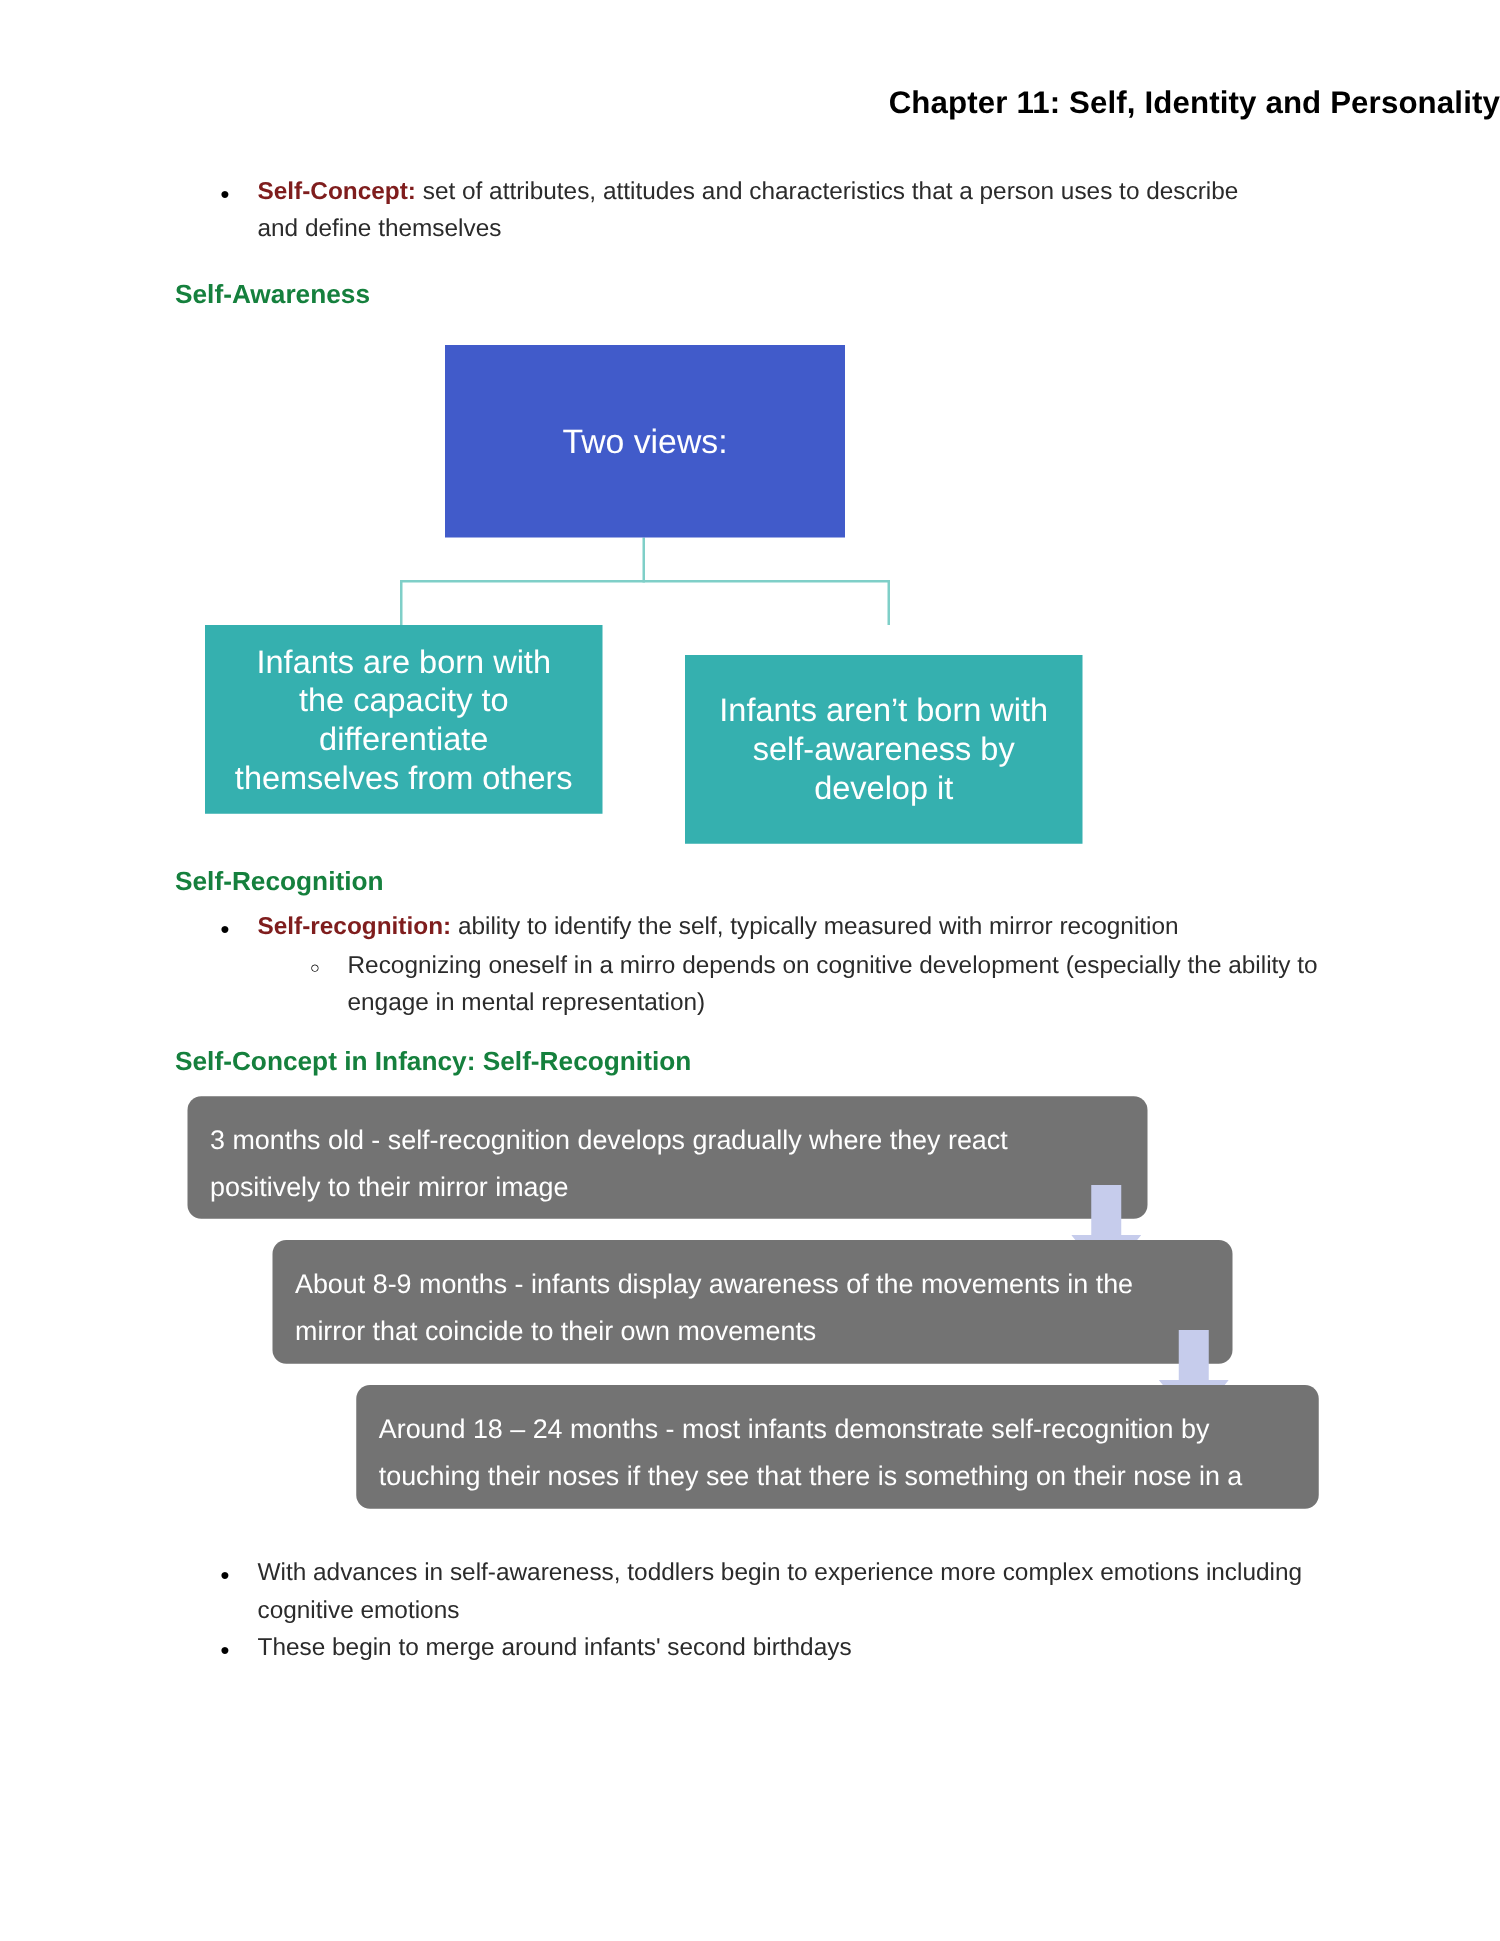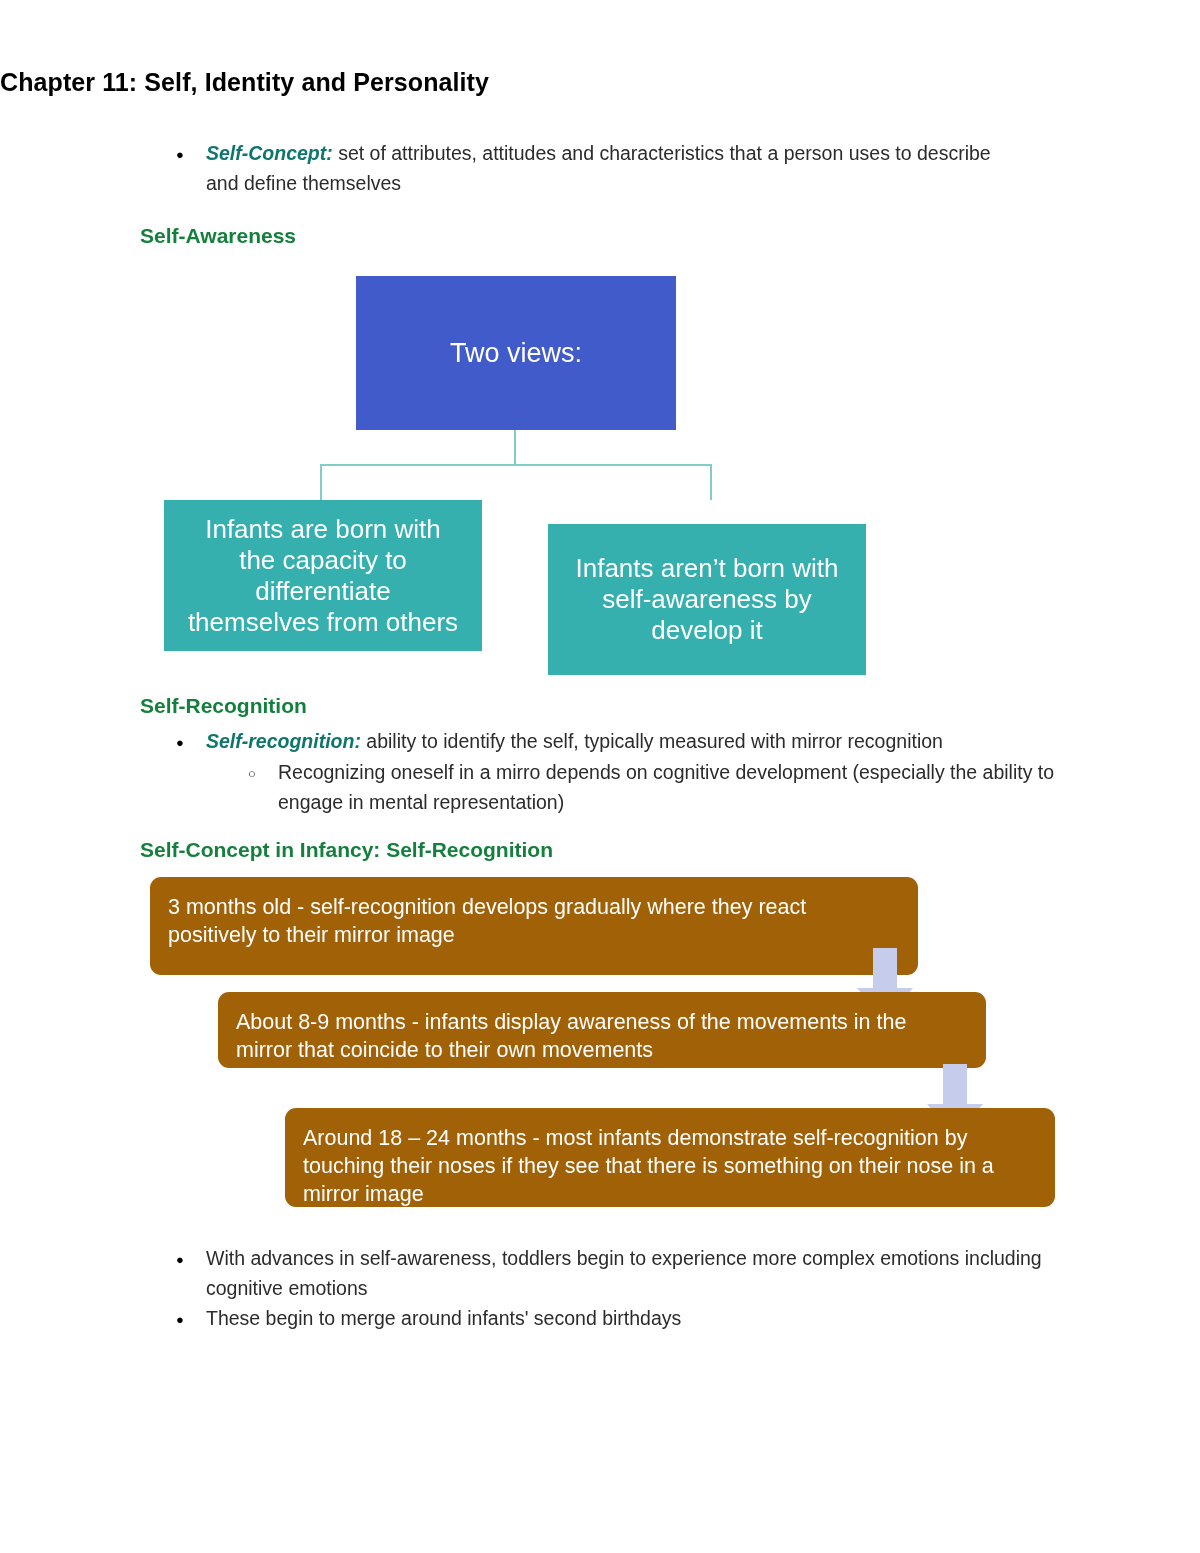"Chapter 11: Self, Identity and" .doc-title { text-align: left -> right }
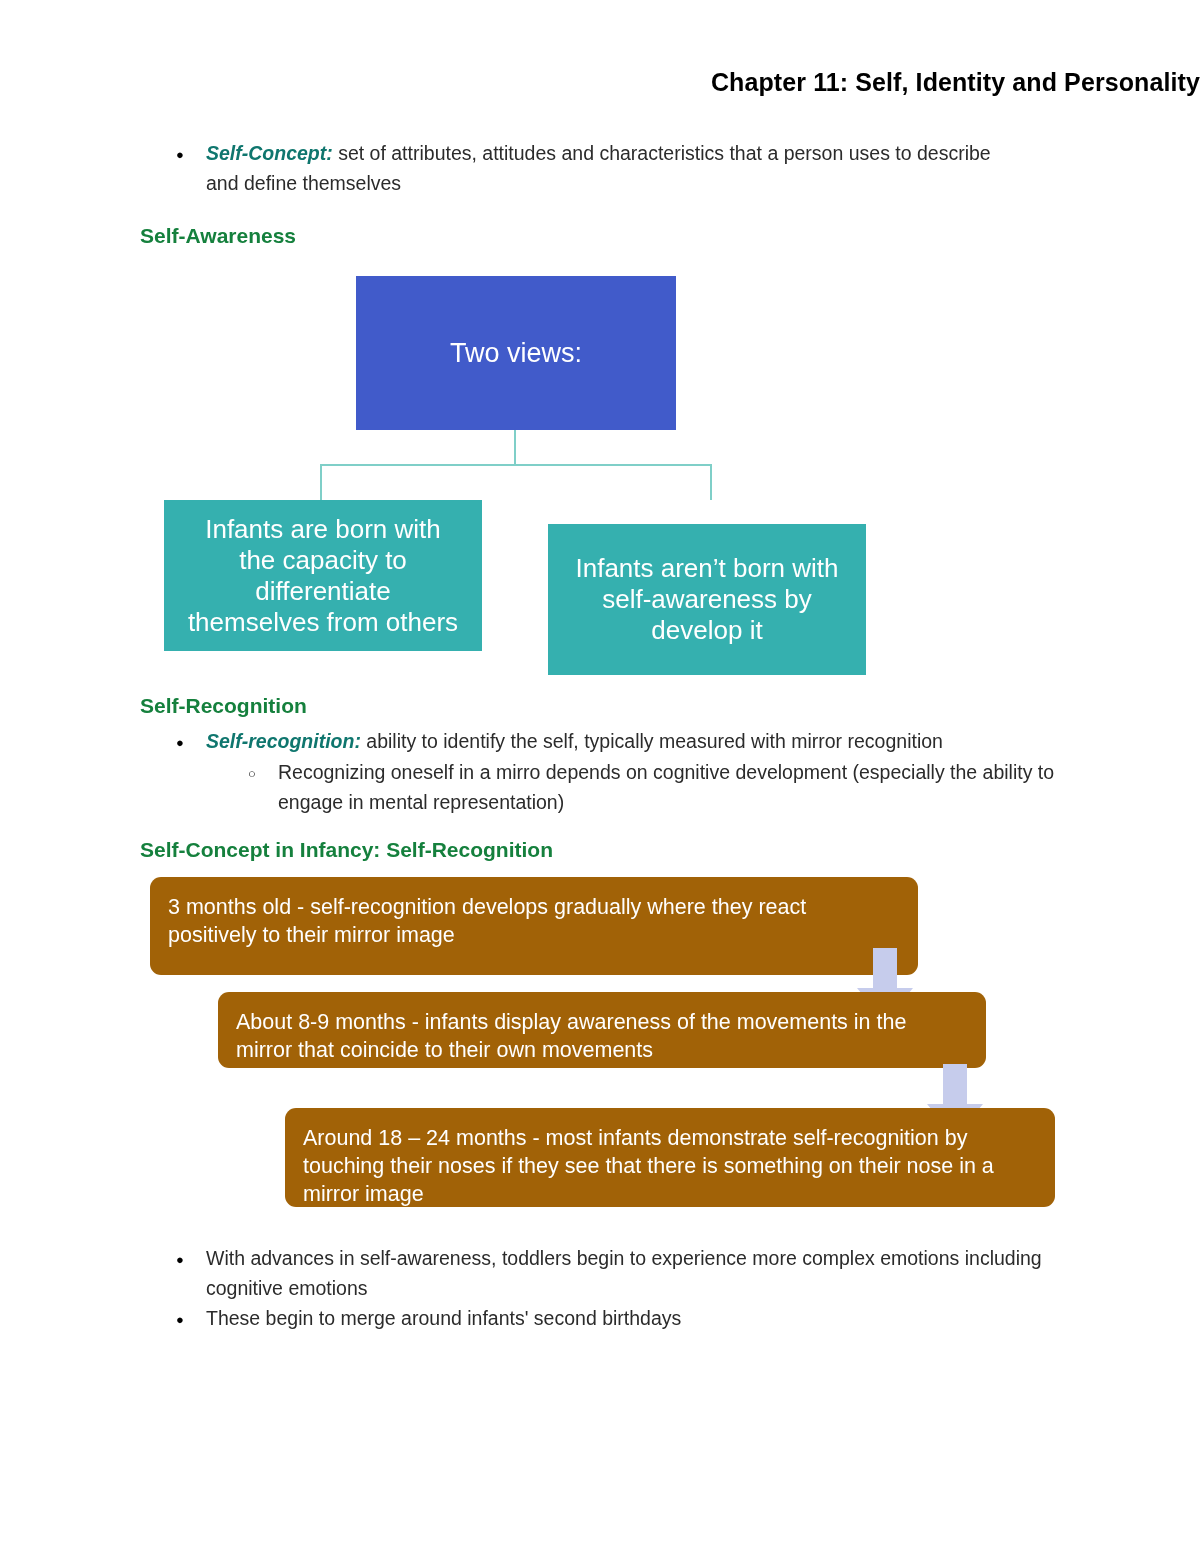"Self-Concept:" .bullet-text b { color: #0f766e -> #7f1d1d; font-style: italic -> none }
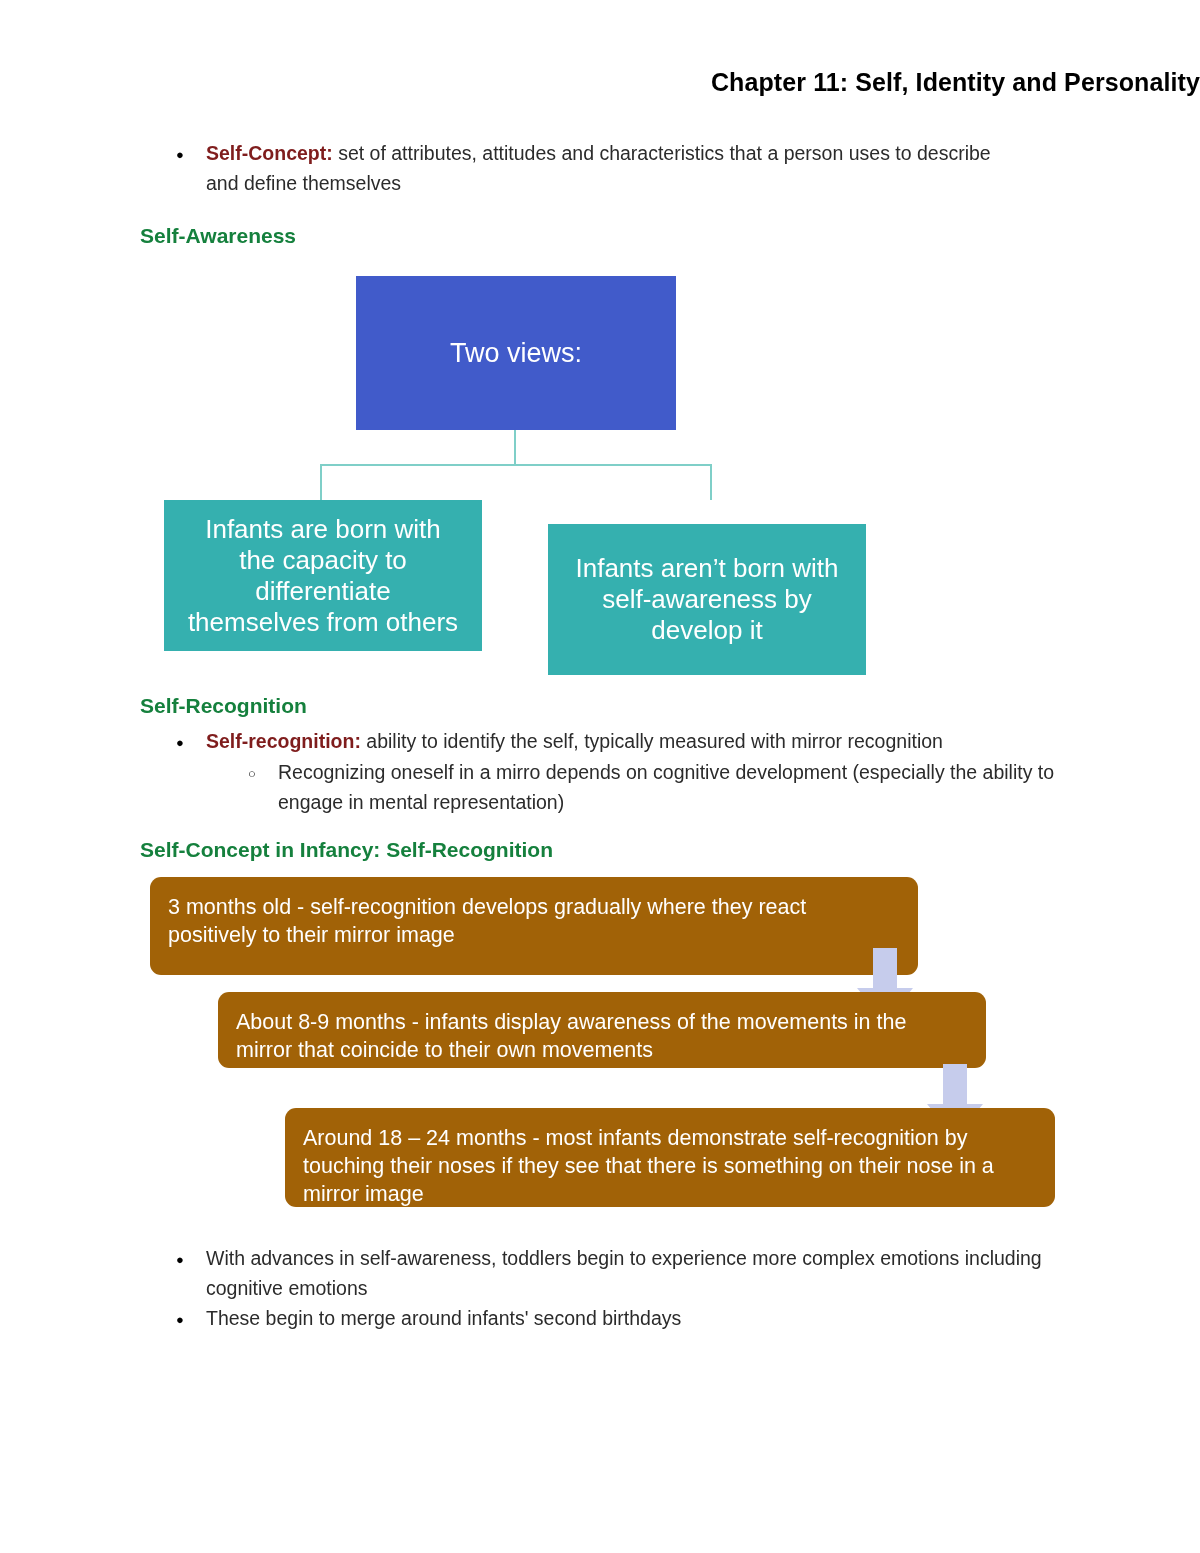"3 months old - self-recognition" .flow-box { background: #a16207 -> #737373; line-height: 28px -> 38px }
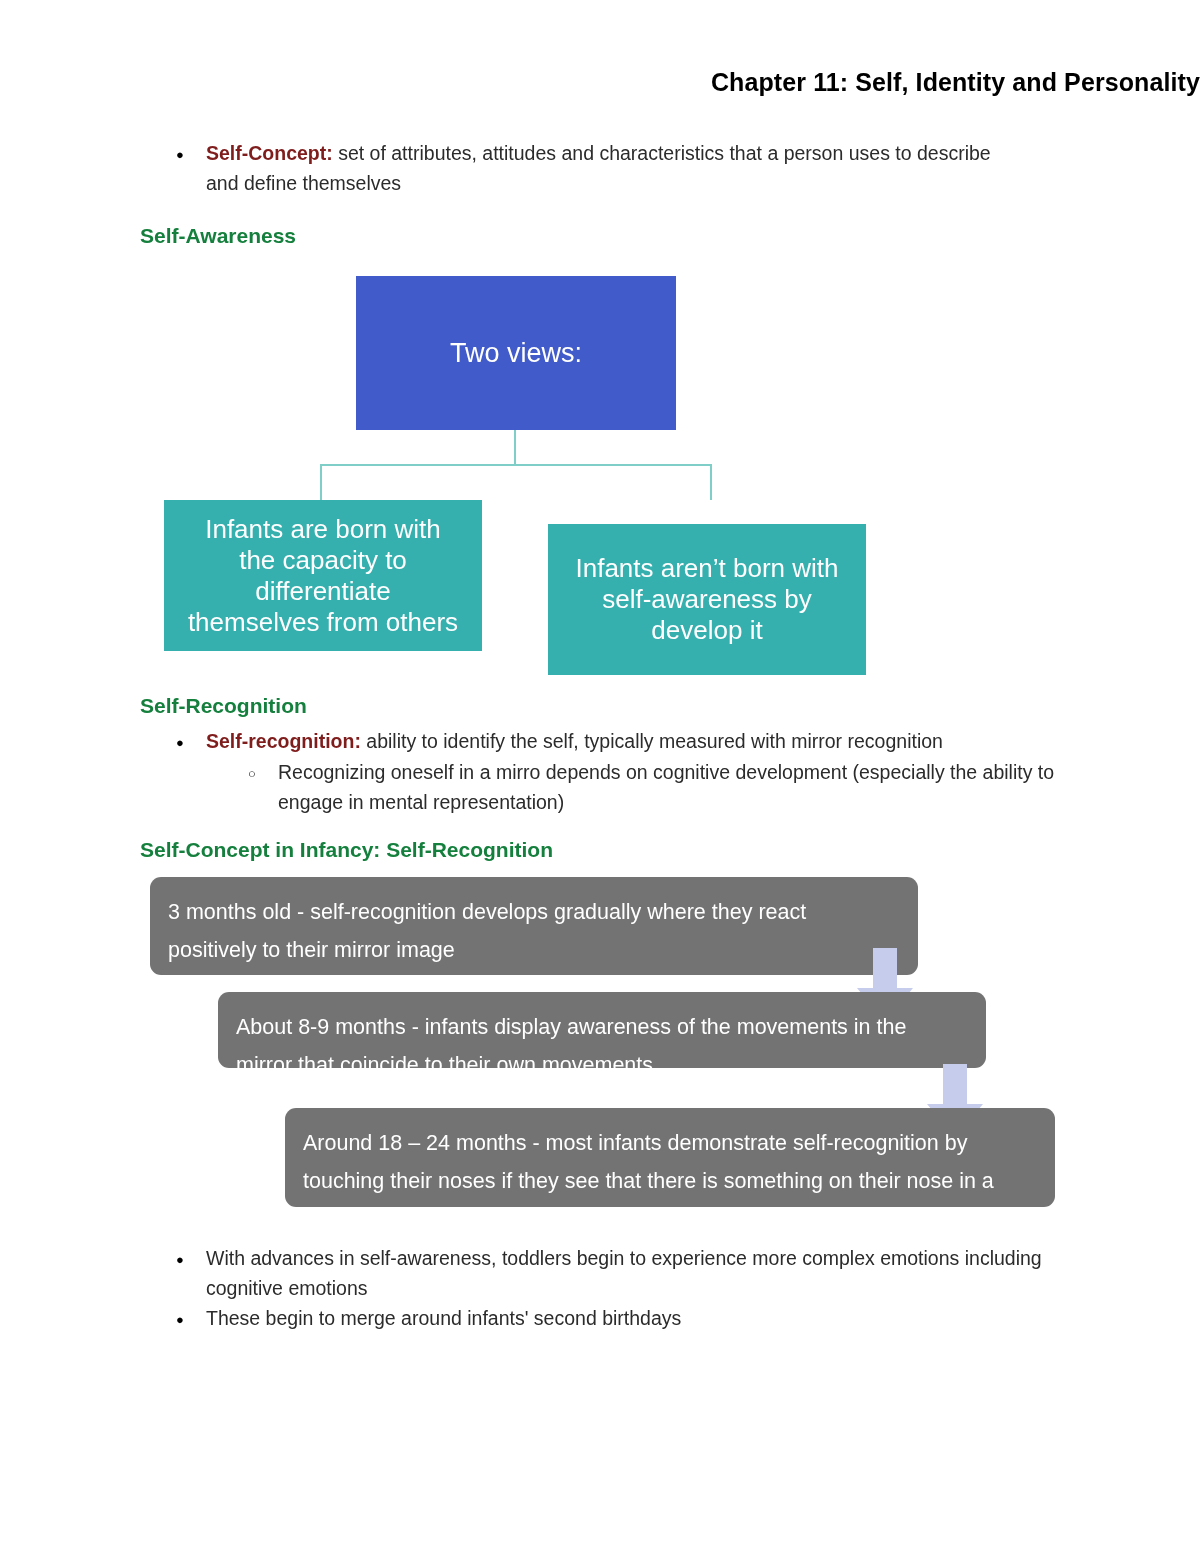"About 8-9 months - infants" div.flow-box { height: 76px -> 99px }
